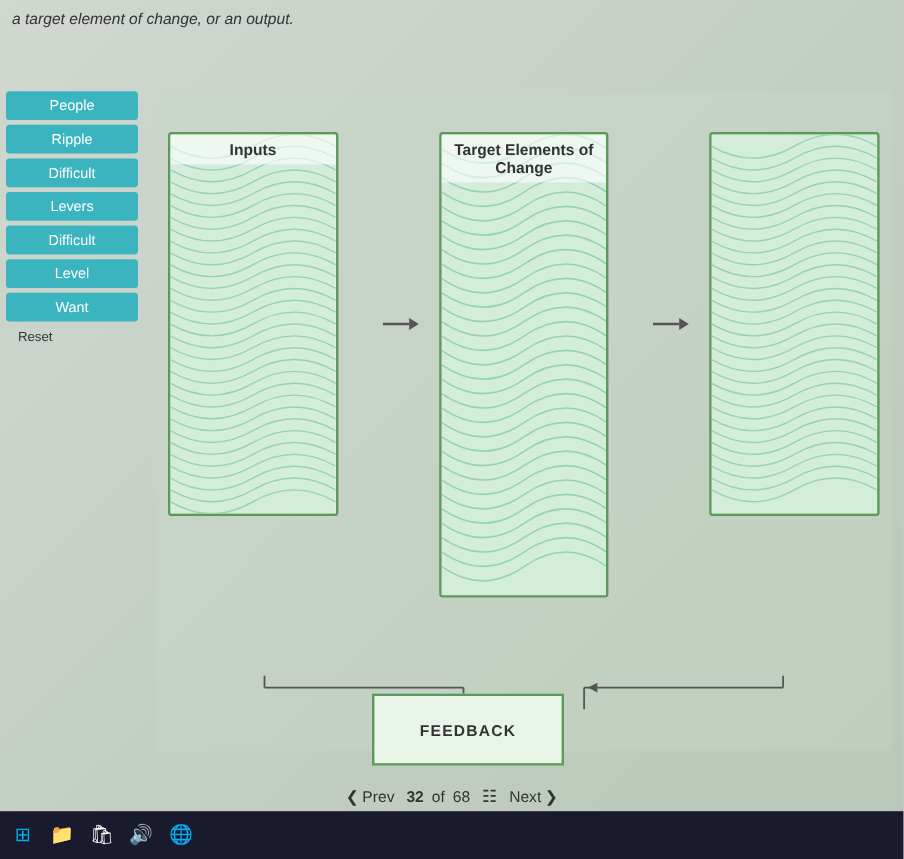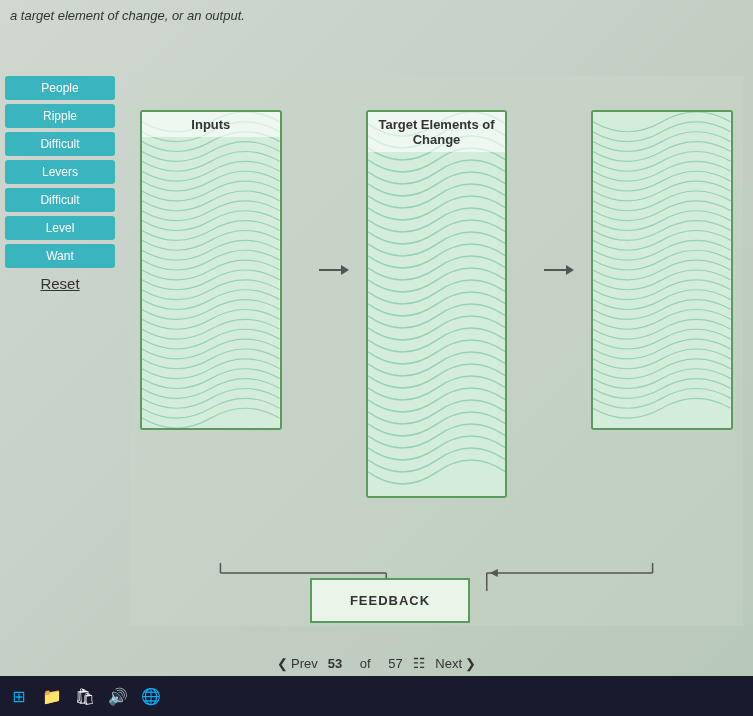"Reset" .reset-btn { font-size: 15px -> 11px; text-align: center -> left; text-decoration: underline -> none }
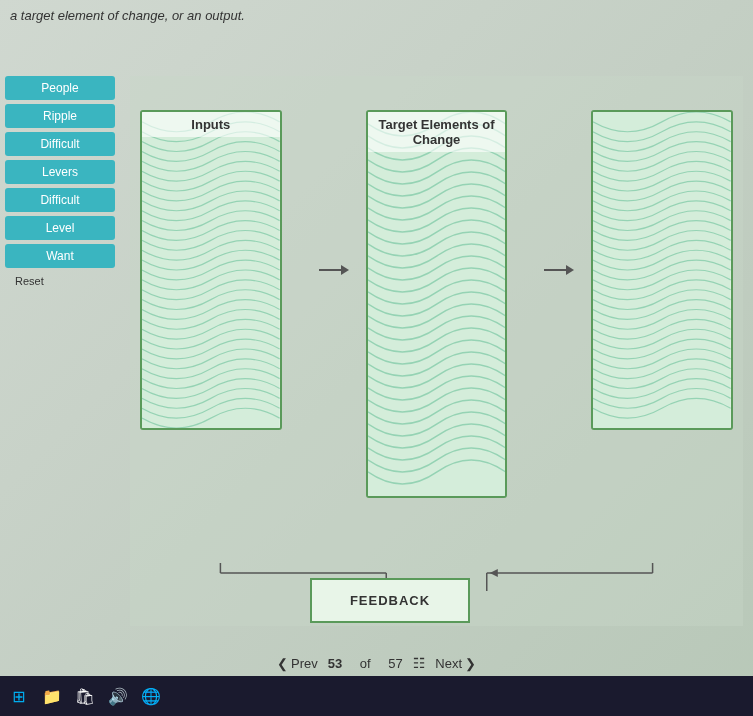"FEEDBACK" .feedback-box { height: 45px -> 60px }
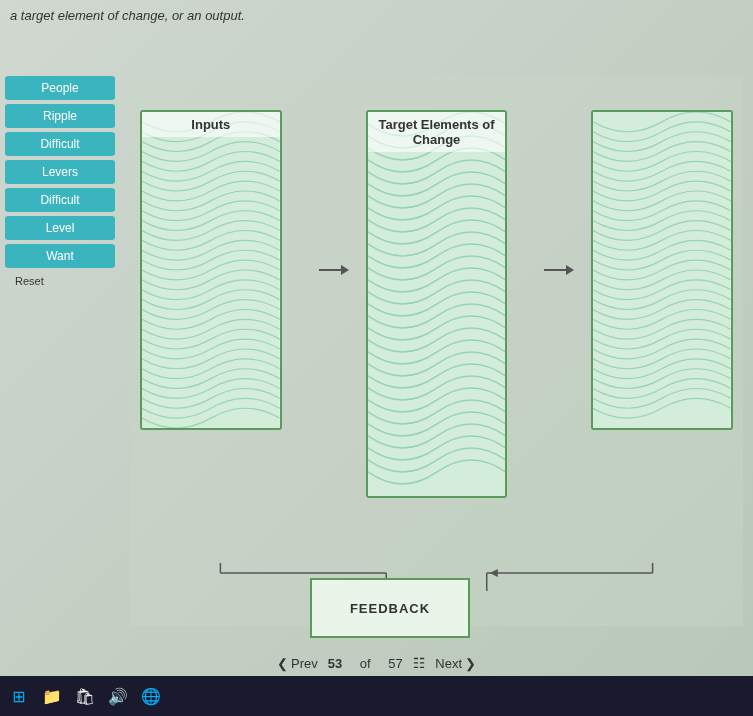"53" span.page-num { text: 53 -> 32 }
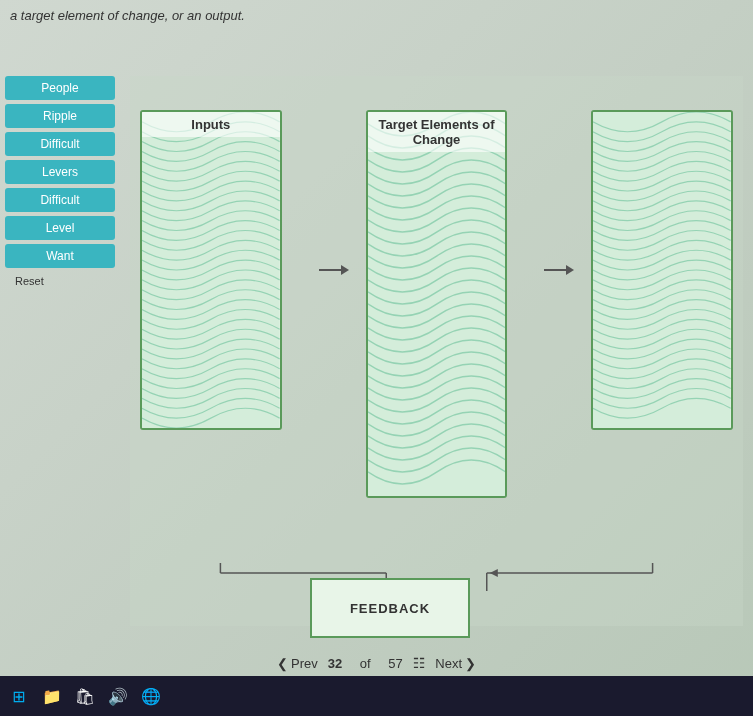"of" span { margin: 0 14px -> 0 3px }
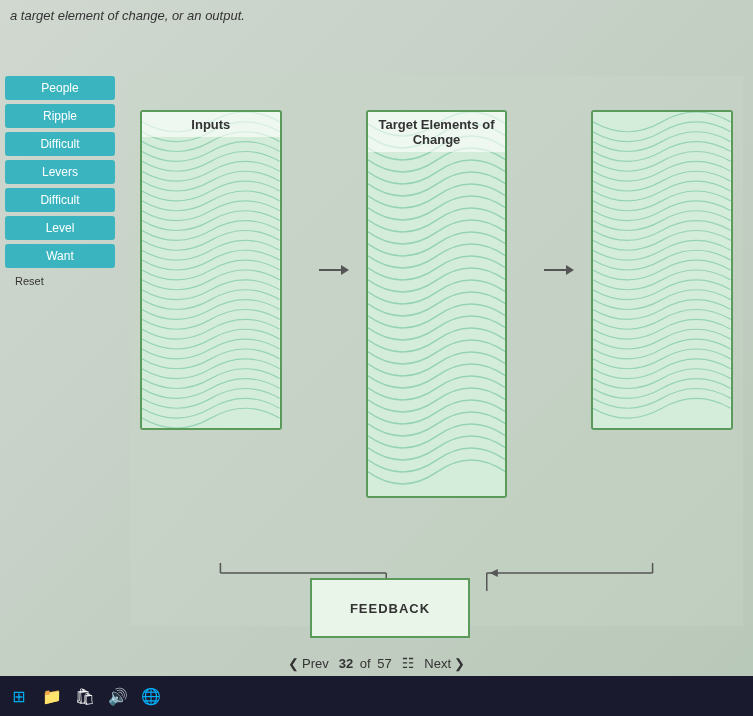"57" span { text: 57 -> 68 }
